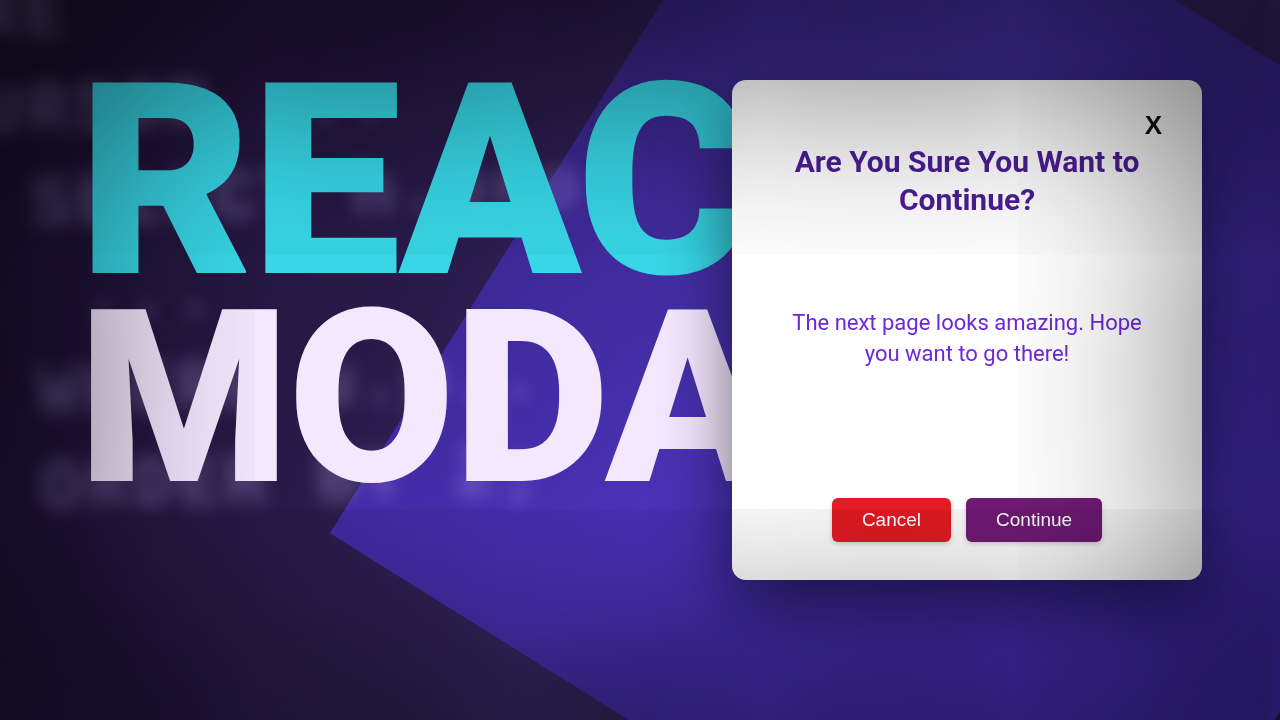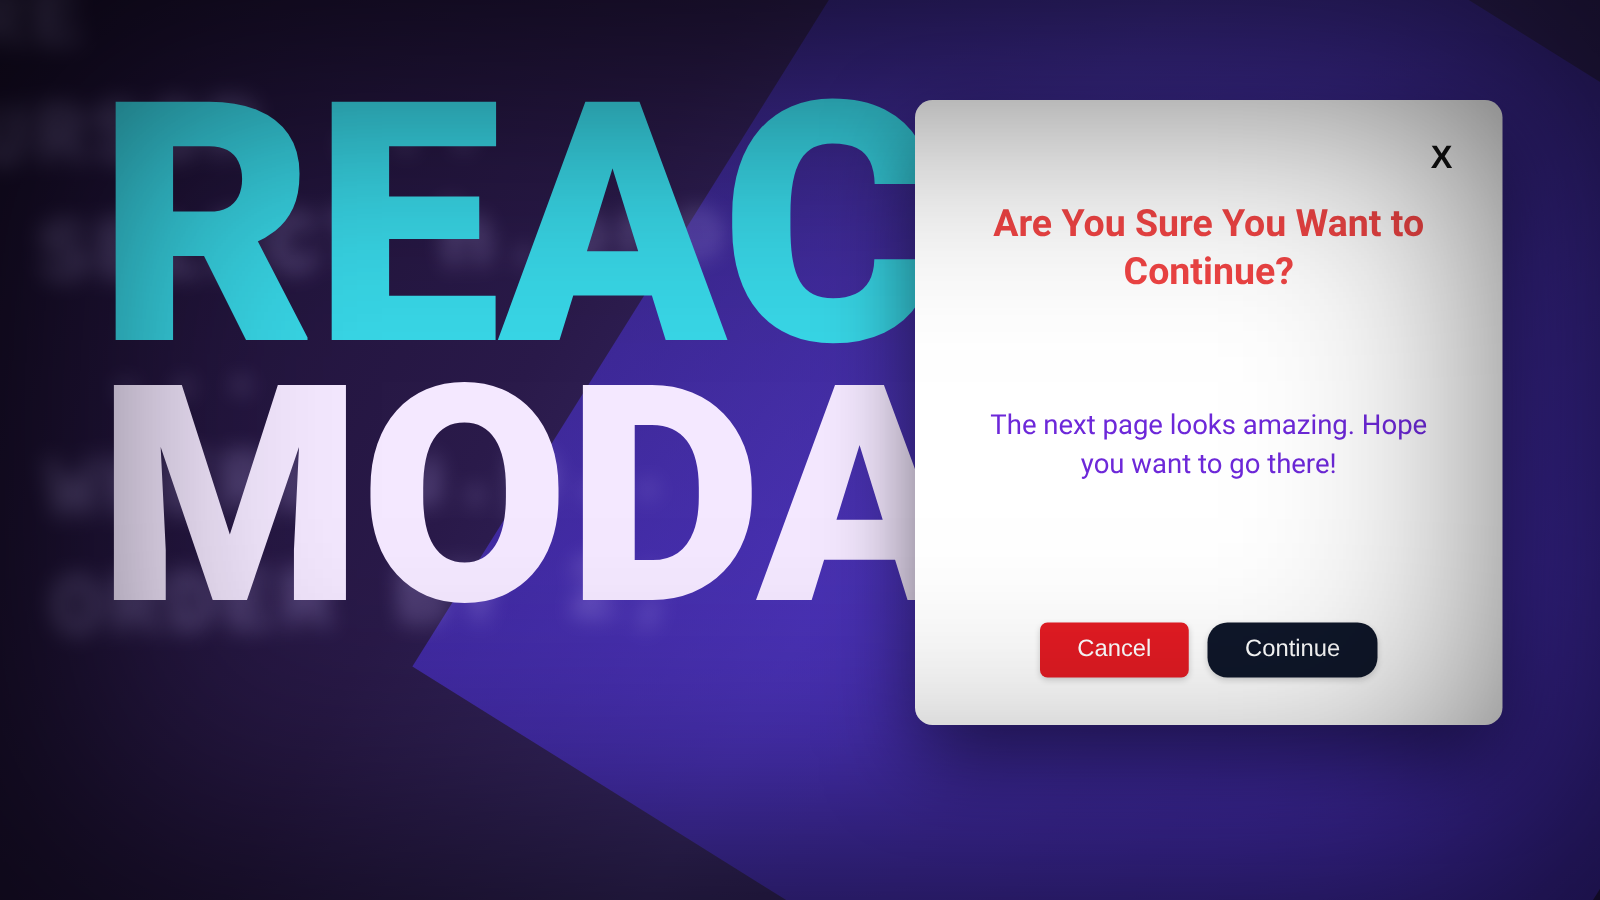"Are You Sure You Want" .modal-title { color: #ef4444 -> #4c1d95; margin-top: 18px -> none }
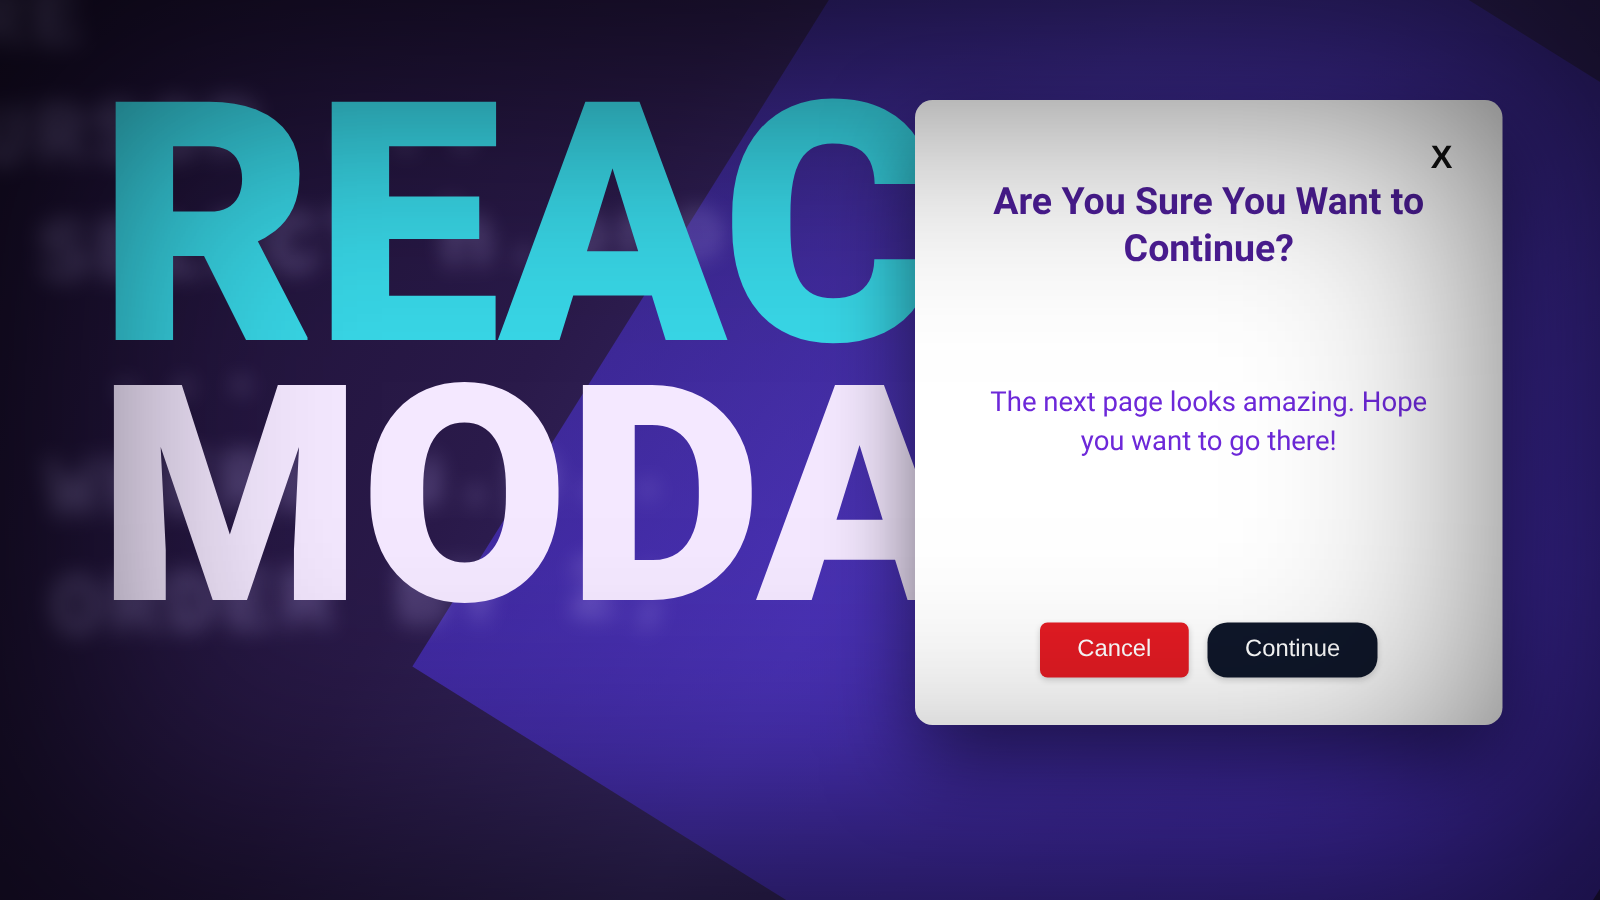"Continue" .btn-continue { background: #0f172a -> #701a75; border-radius: 16px -> none }
